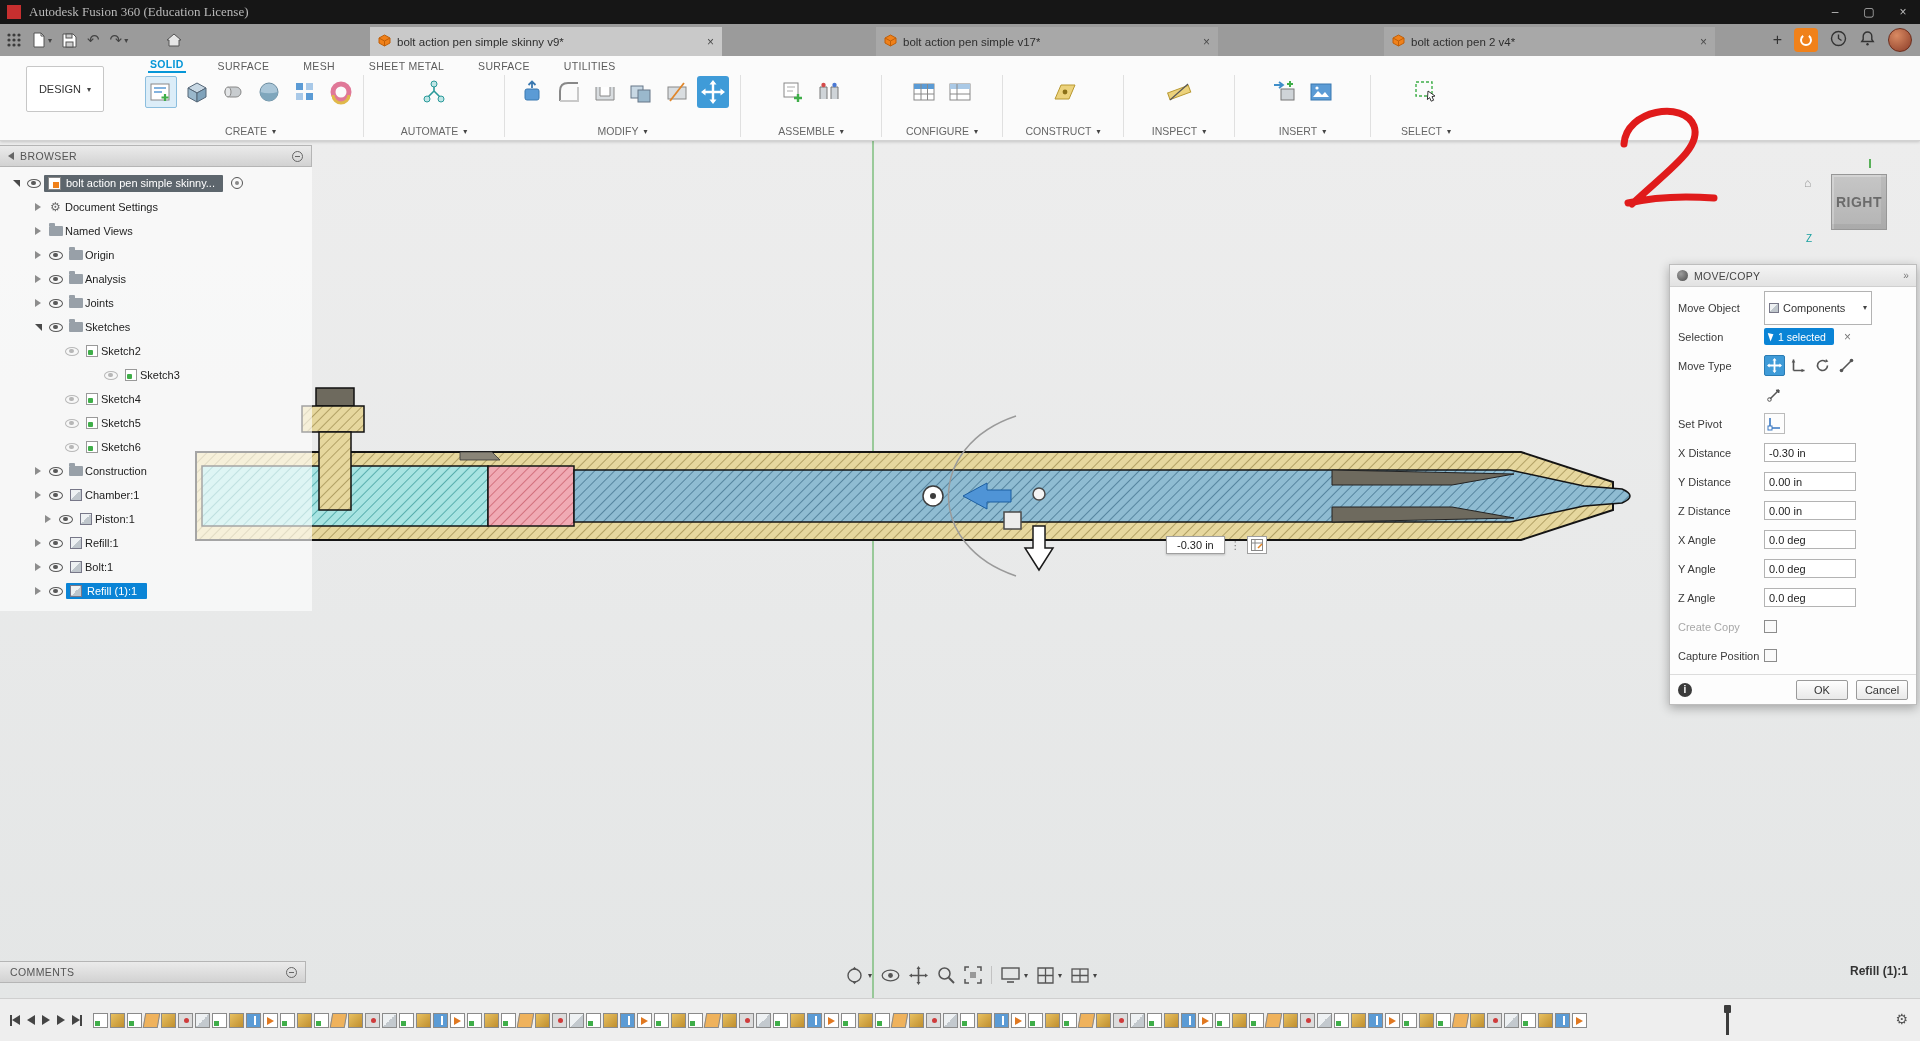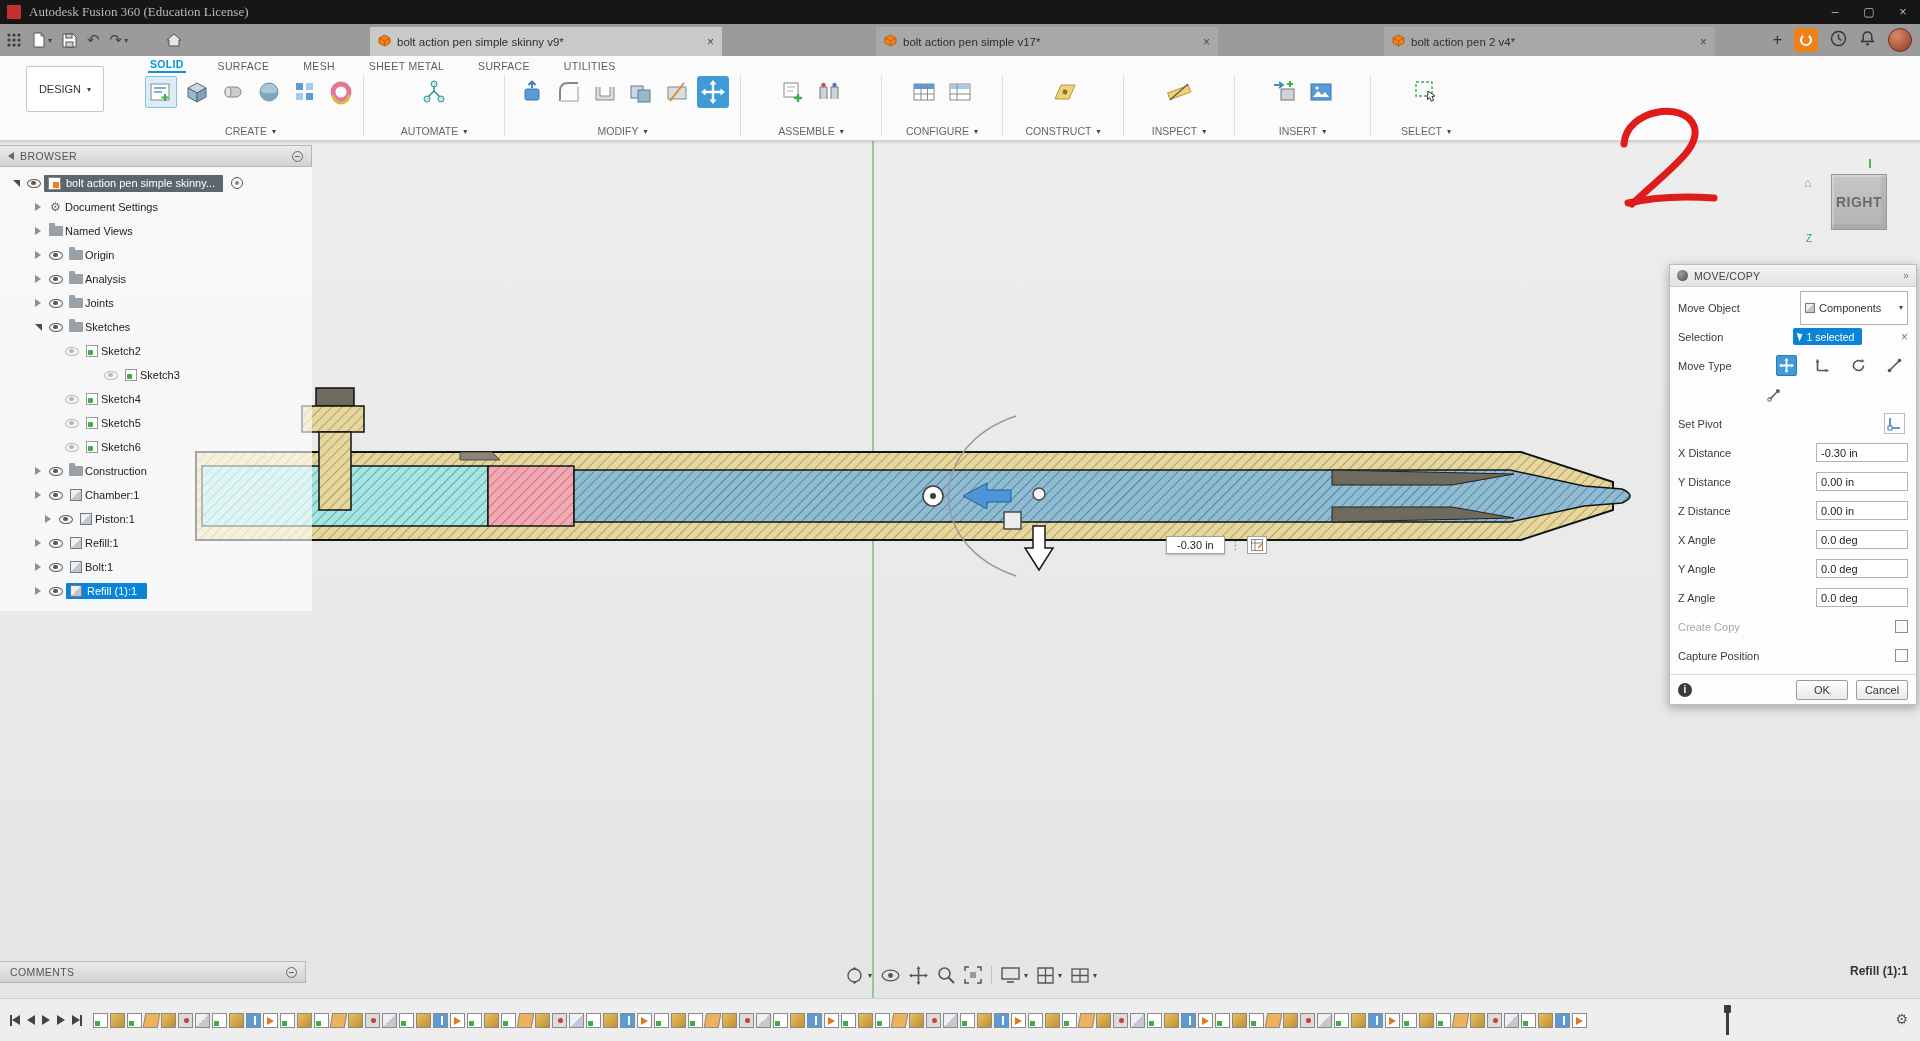"Move Object" .drow { justify-content: space-between -> none }
